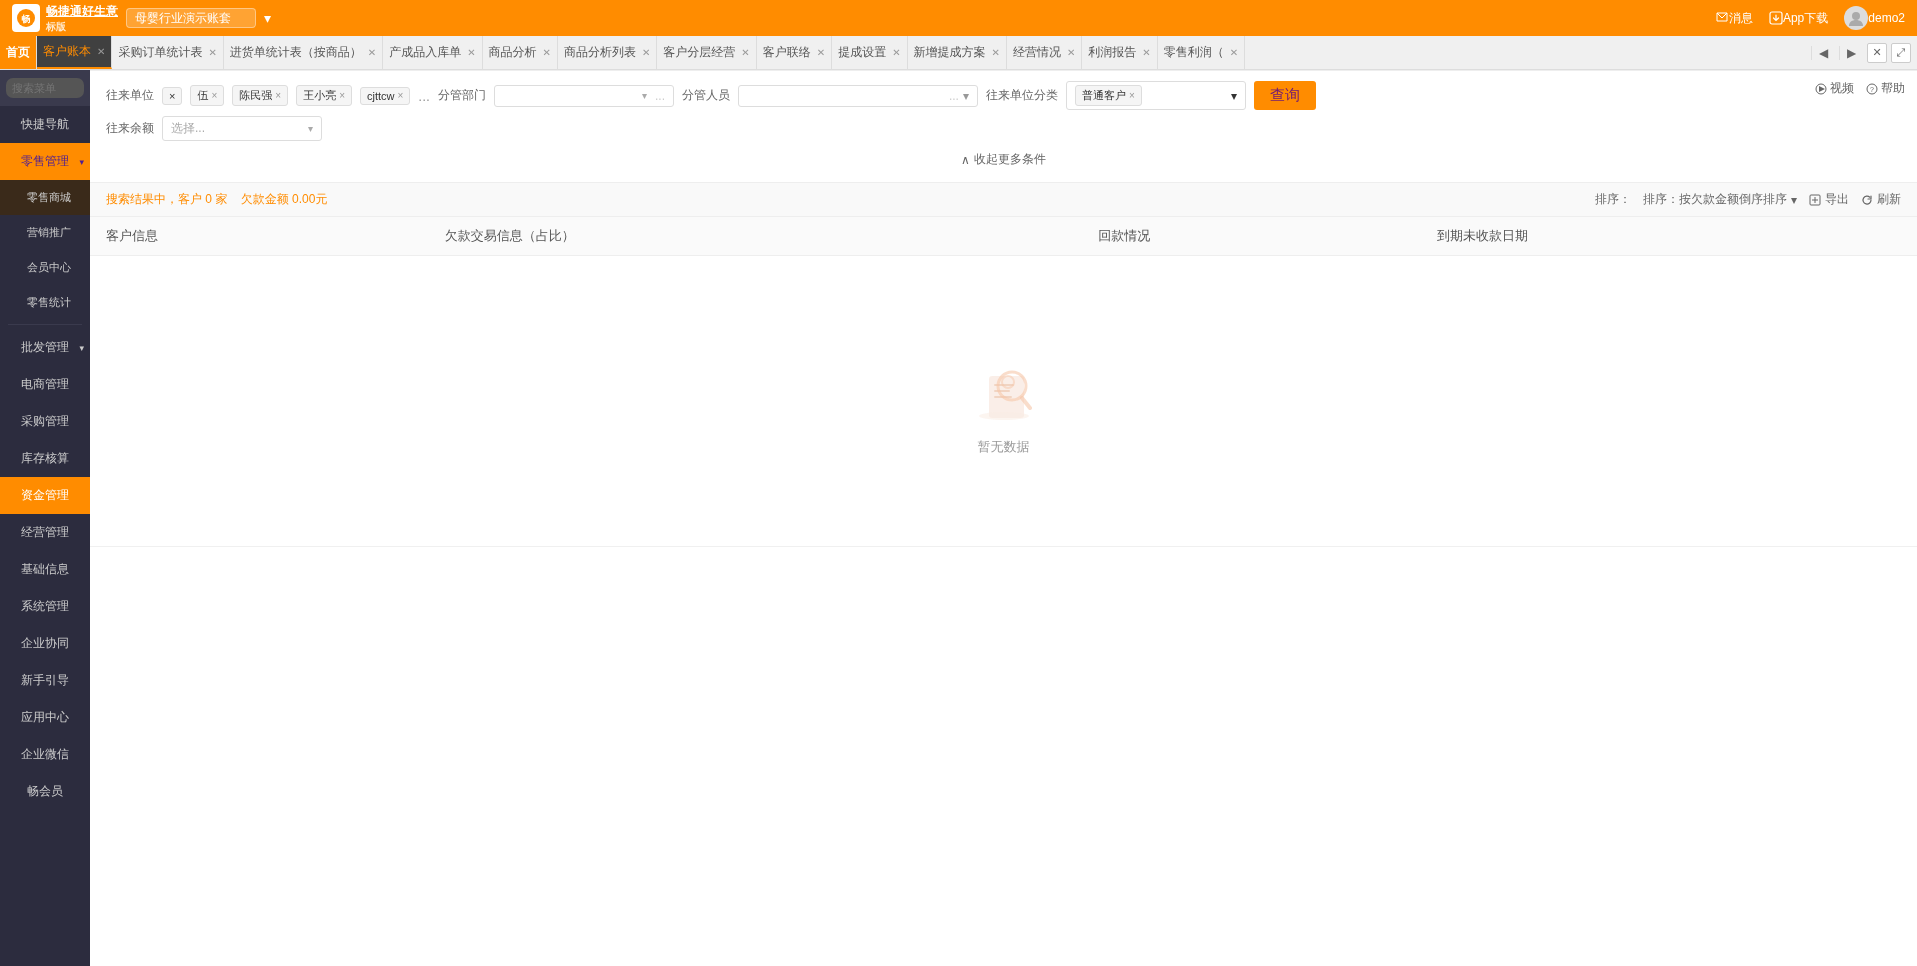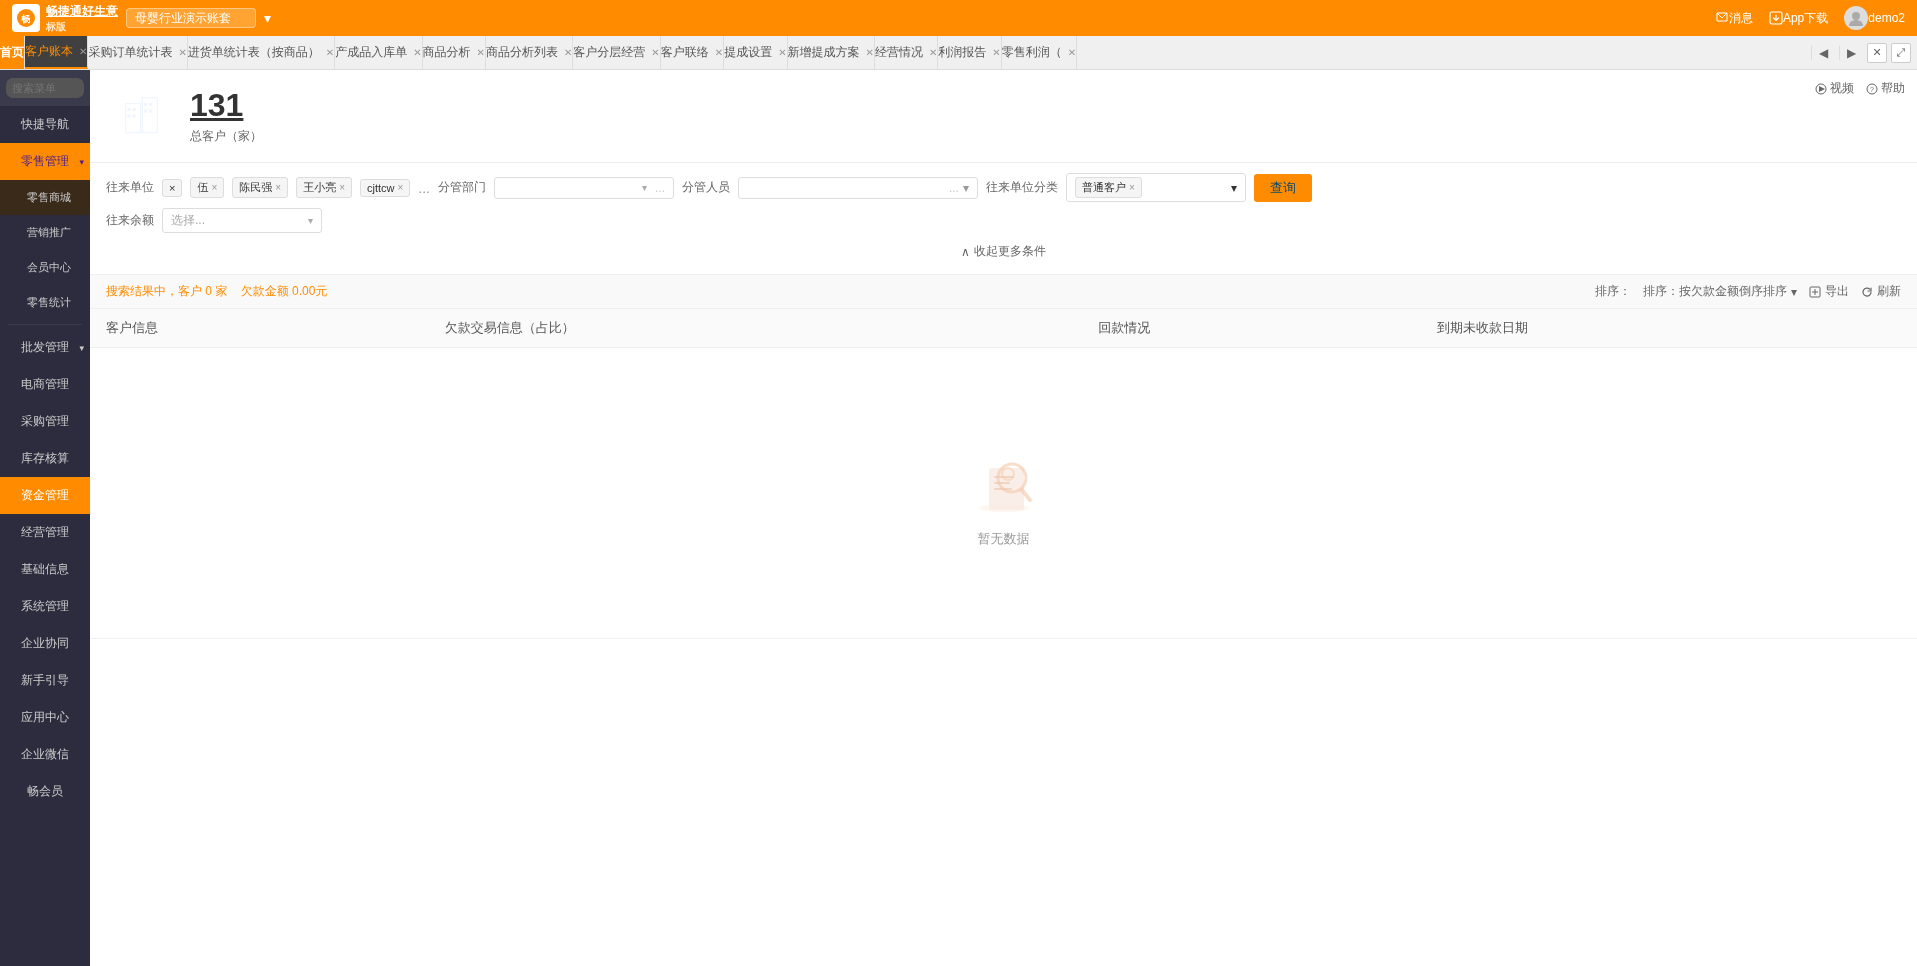"首页" .tab-item { padding: 0 0 -> 0 6px }
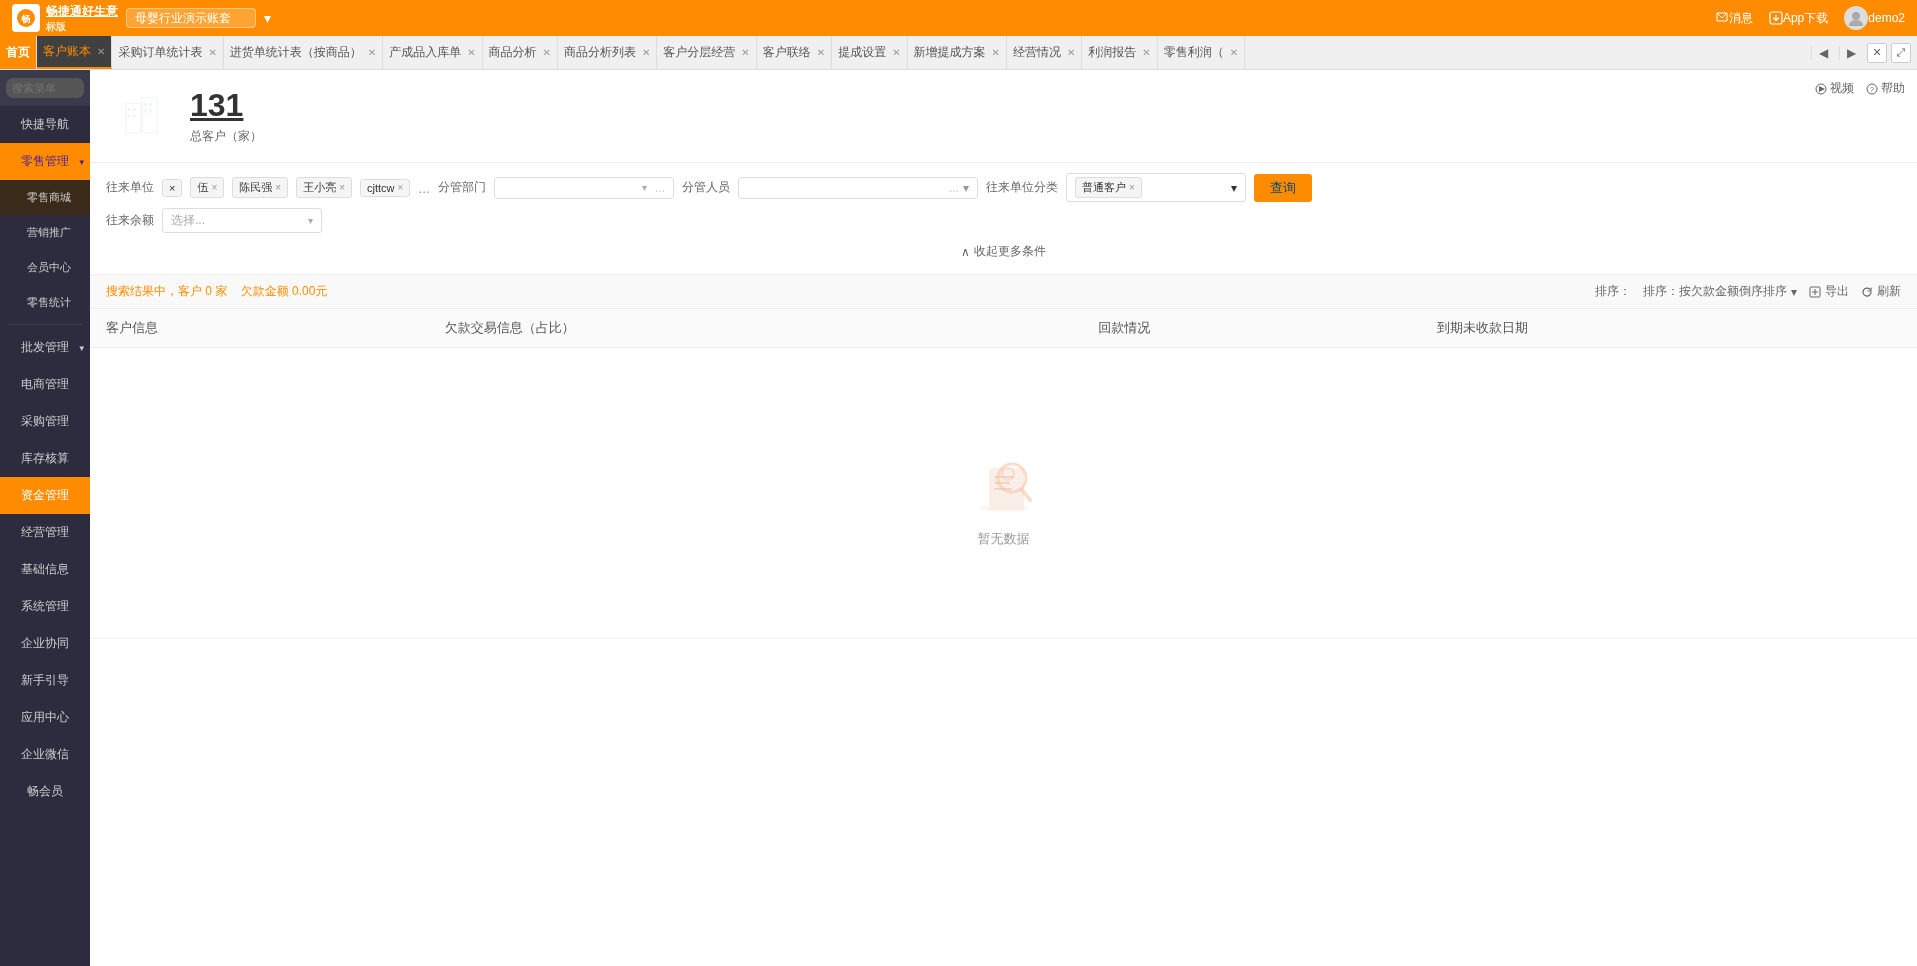"131" div.stat-card { html: <div> <div> <svg> <rect></rect> <rect></rect> <rect></rect> <rect></rect> <rect></rect> <rect></rect> <rect></rect> <rect></rect> <rect></rect> <rect></rect> </svg> </div> <div> <div>131</div> <div>总客户（家）</div> </div> </div> -> none }
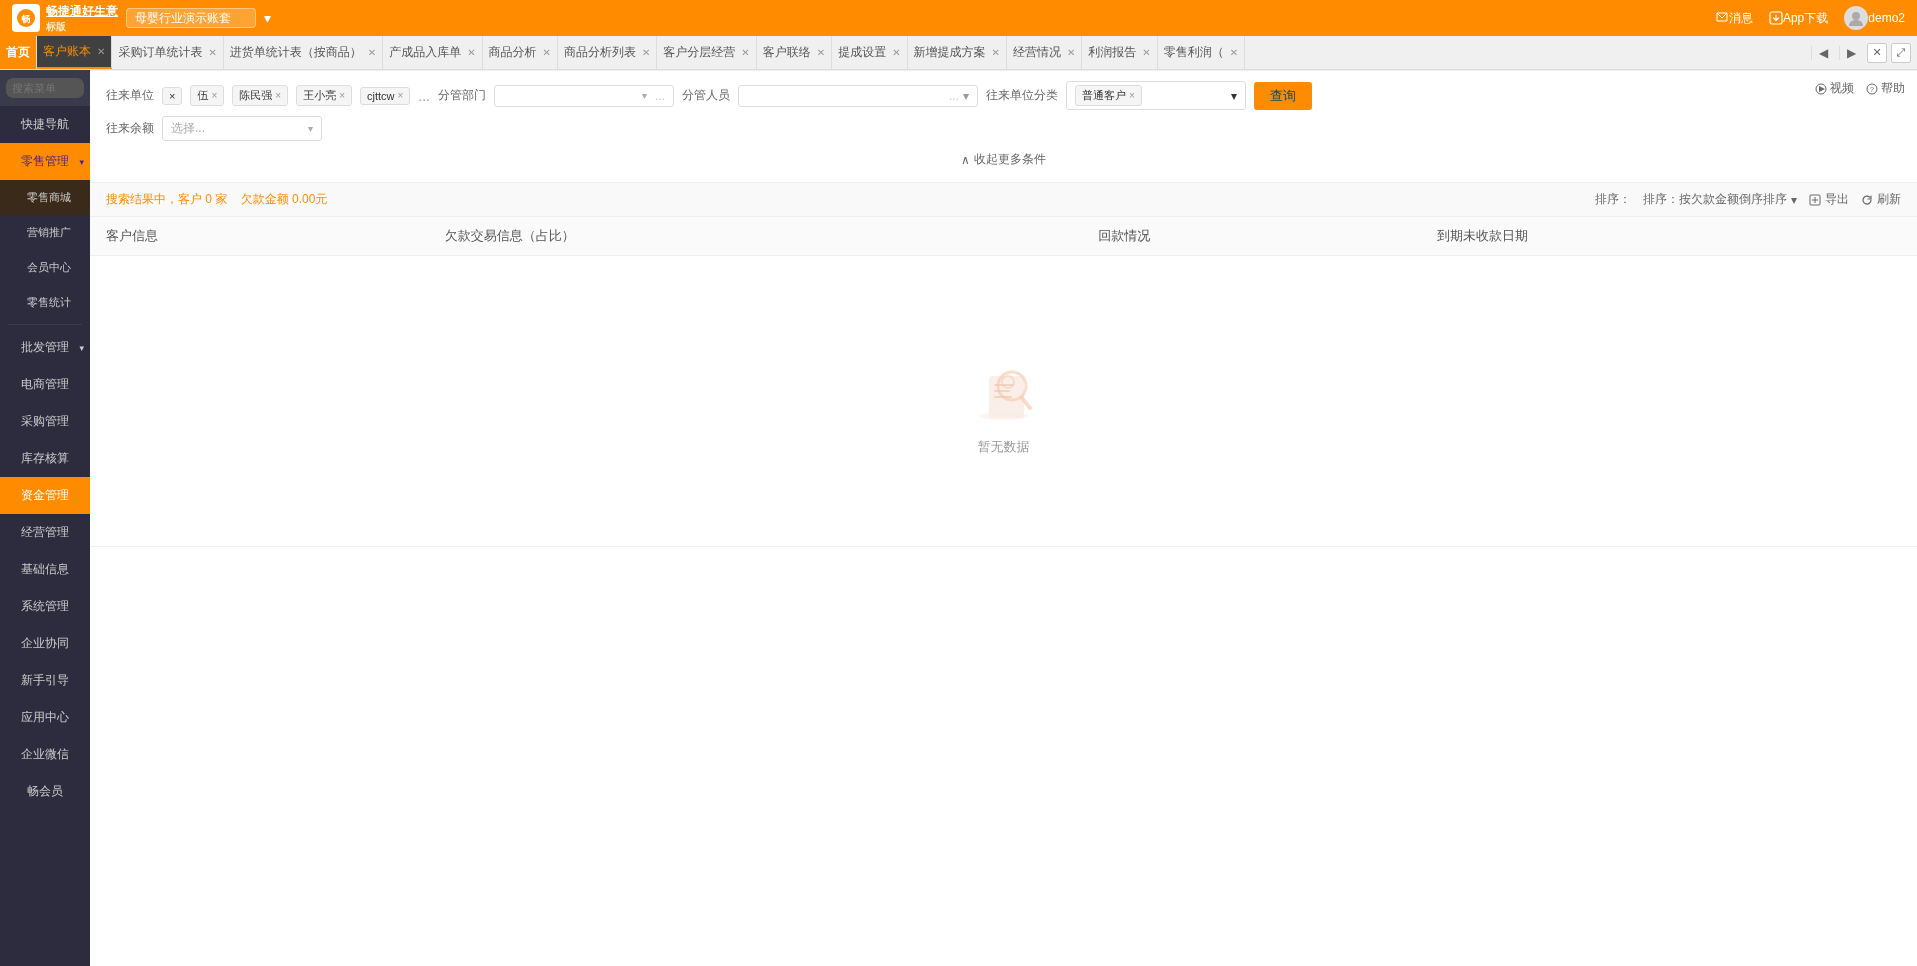"查询" .query-btn { color: #0c4a6e -> #701a75; font-size: 13px -> 15px }
